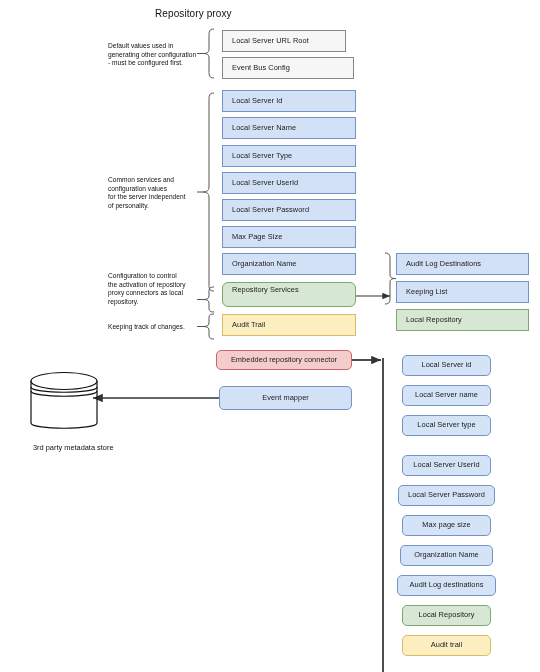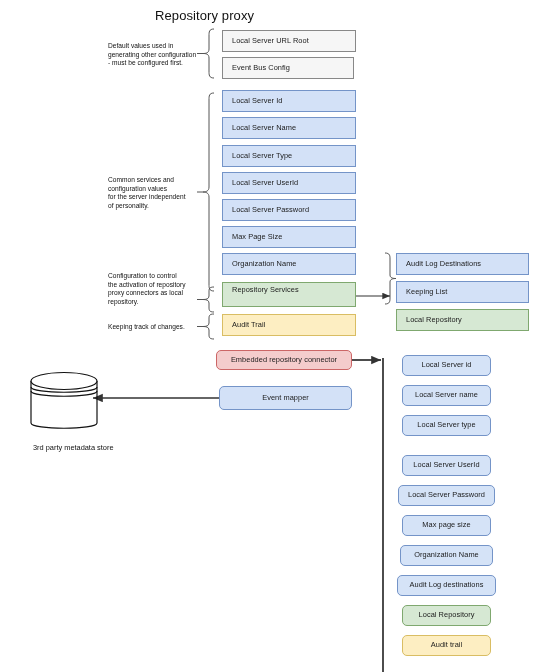"Repository proxy" #diagram-title { font-size: 13px -> 10px }
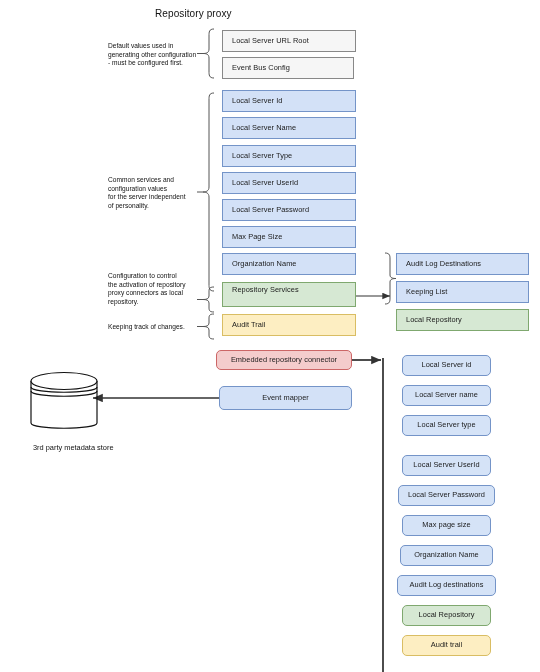"Local Server URL Root" div.box { width: 134px -> 124px }
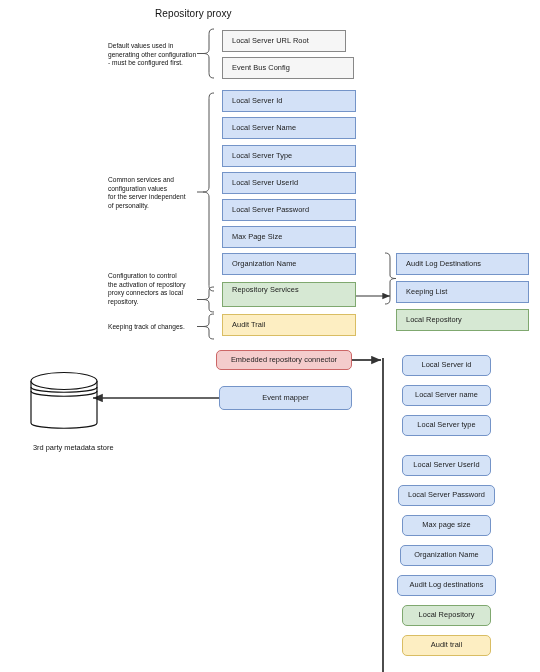"Repository Services" div.box { border-radius: none -> 6px }
